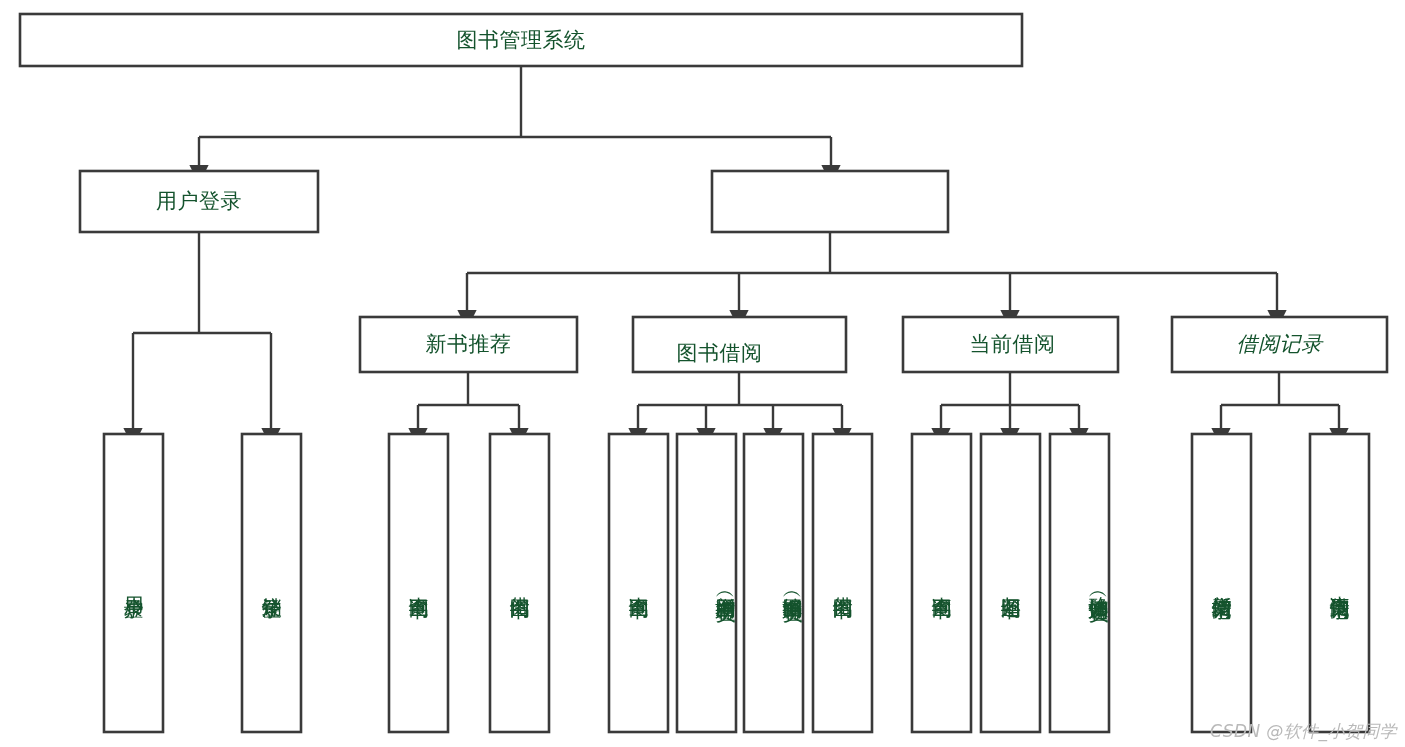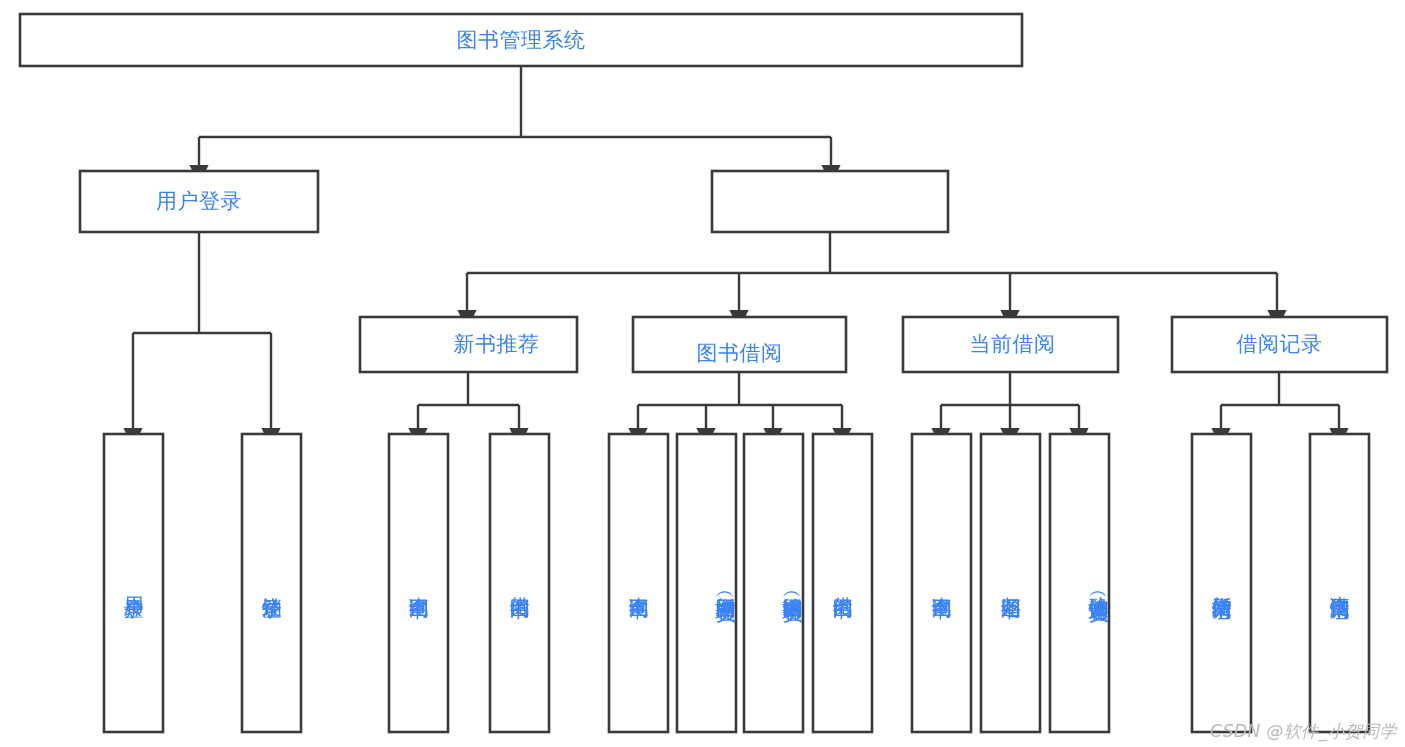"图书管理系统" .node-label { color: #3b82f6 -> #14532d }
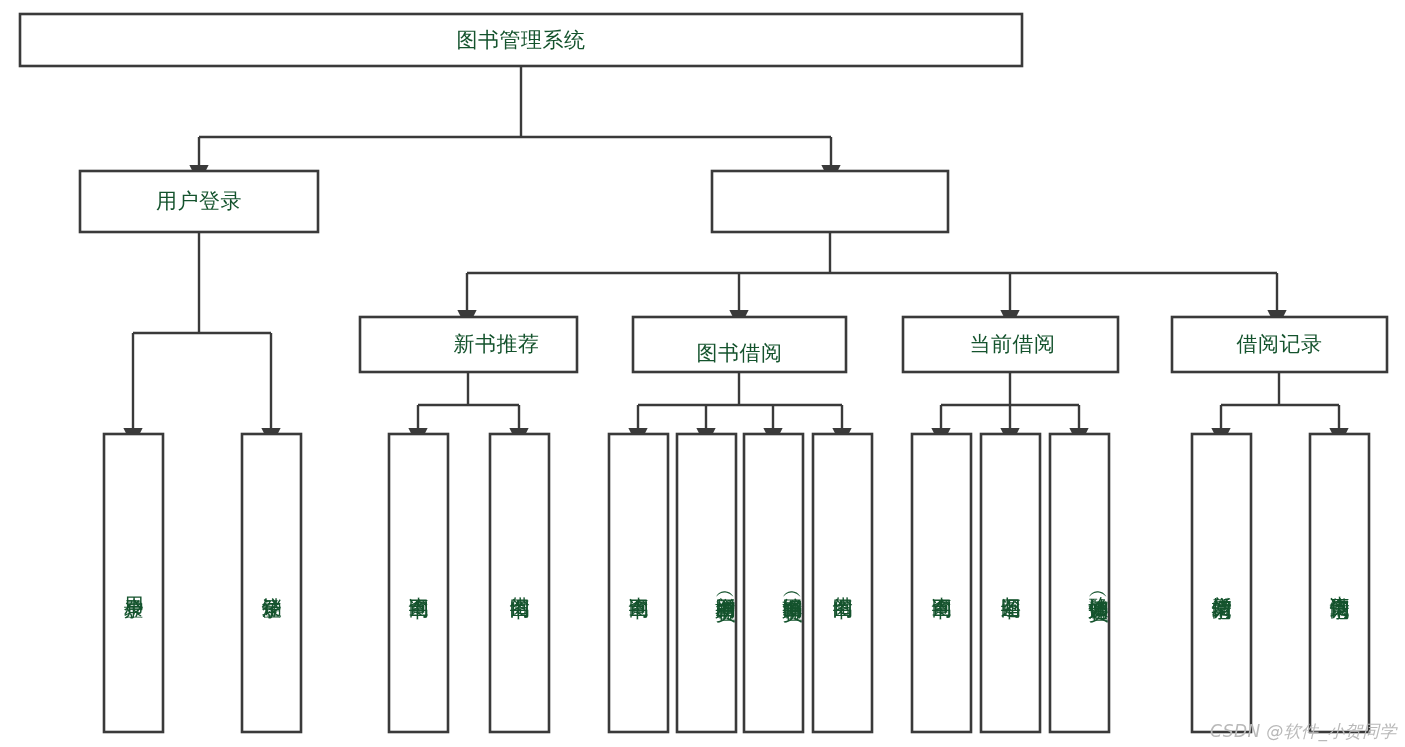"新书推荐" div.node-label { margin-left: 28px -> none }
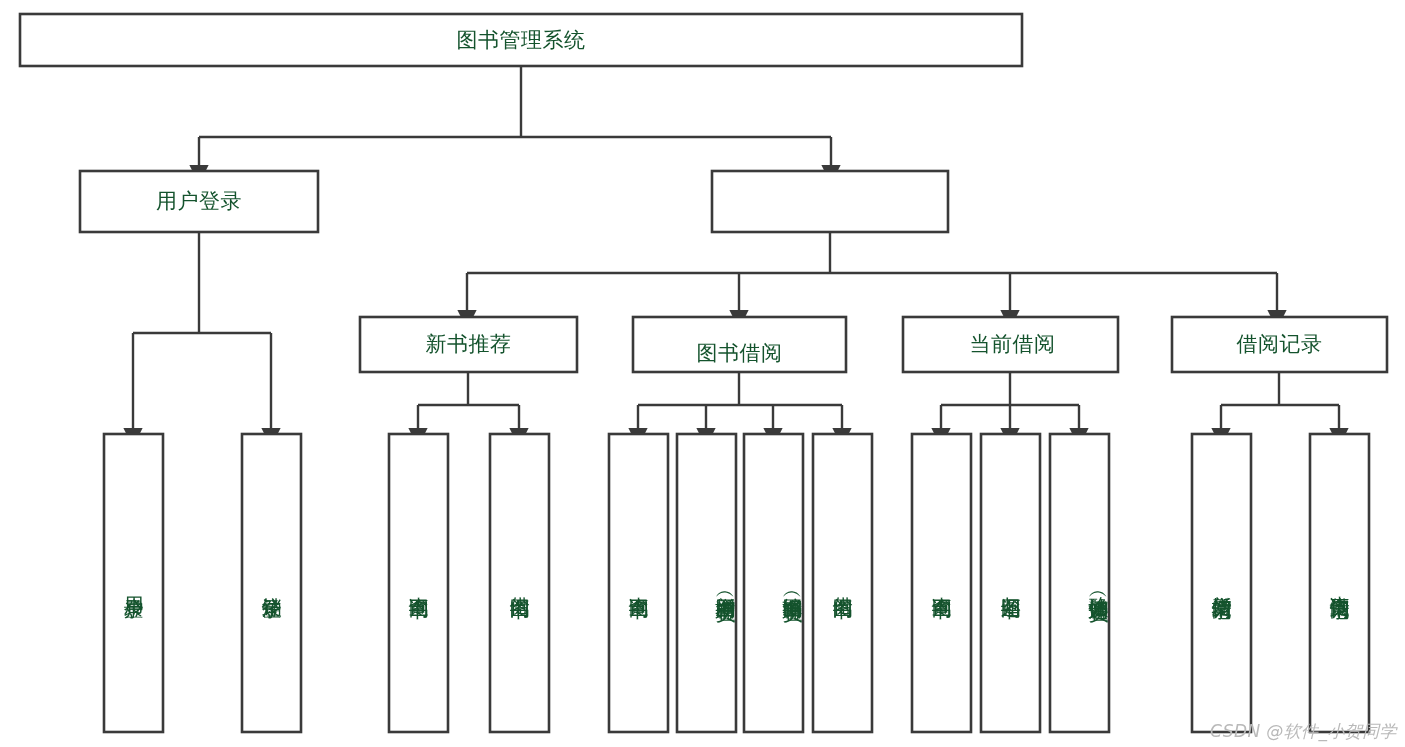"图书借阅" div.node-label { left: 633px -> 613px }
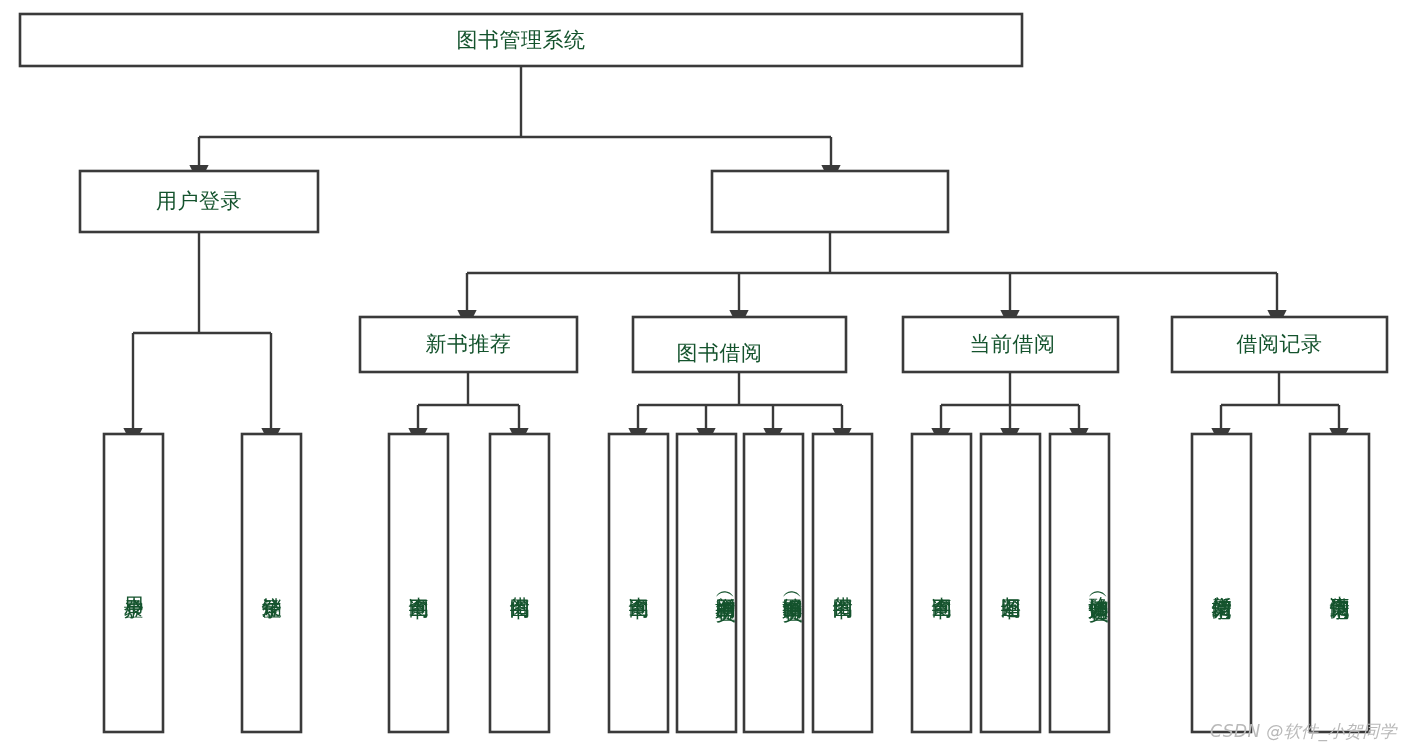"借阅记录" div.node-label { font-style: none -> italic }
